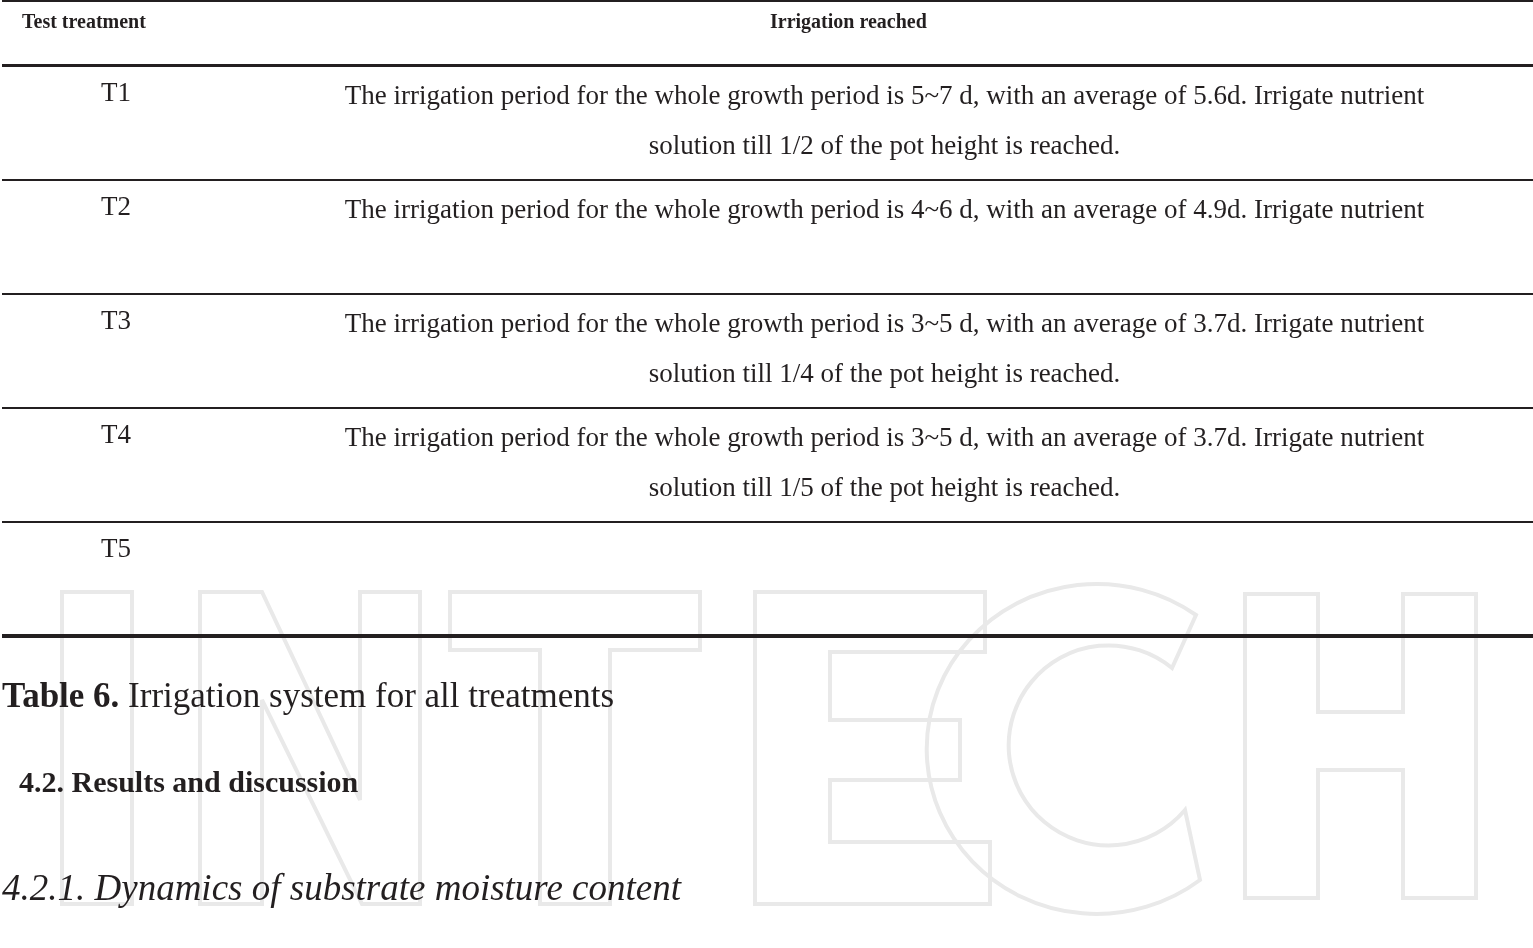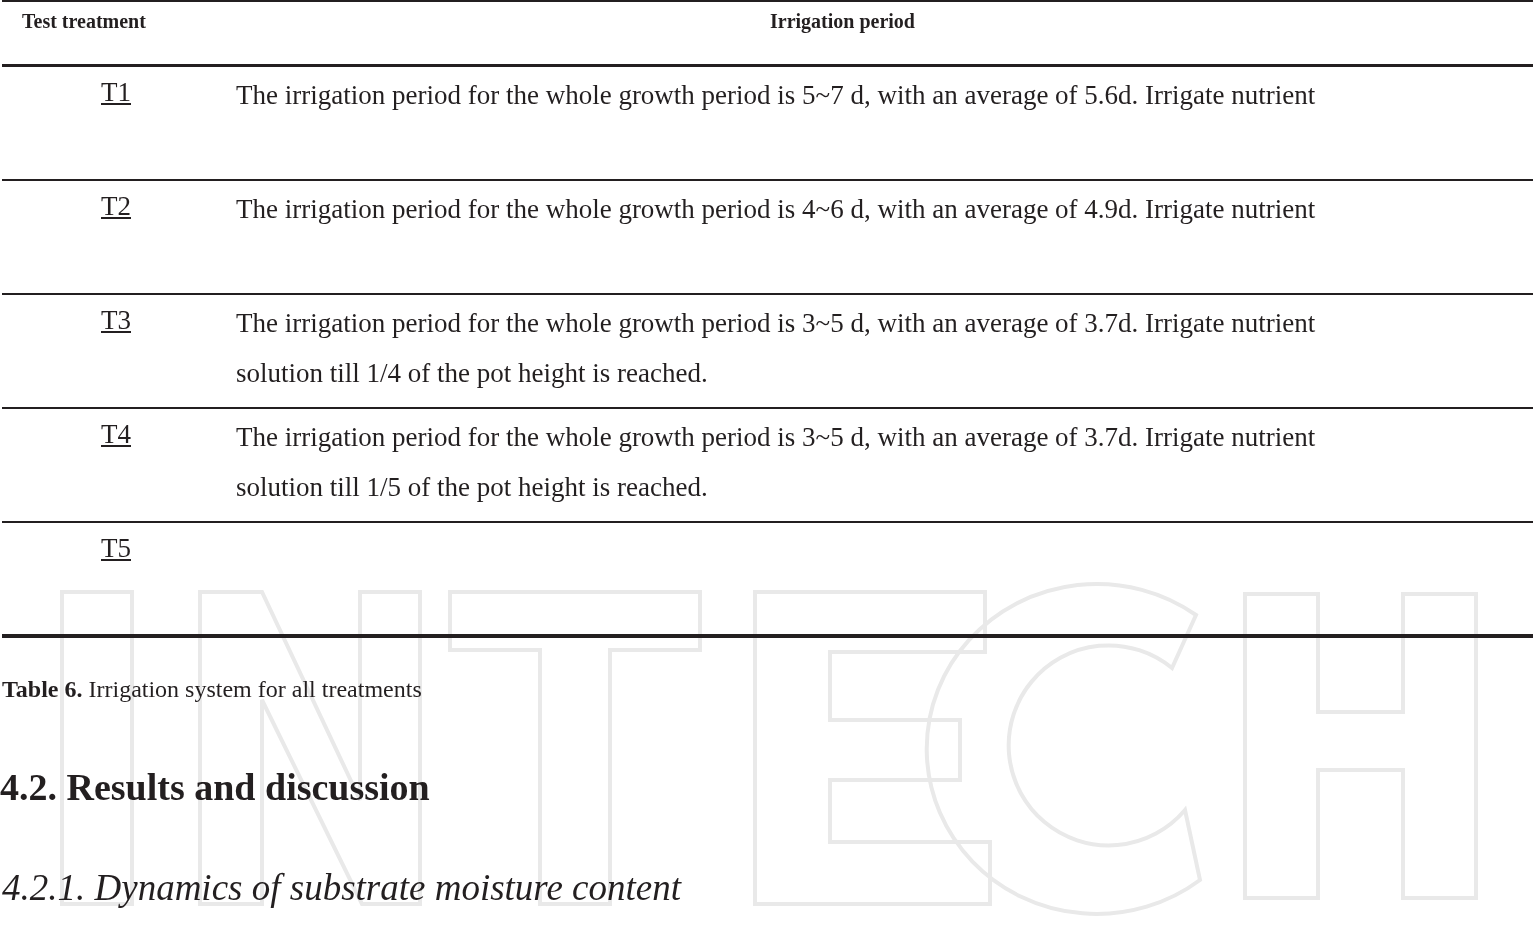"Irrigation period" div.th { text: period -> reached }
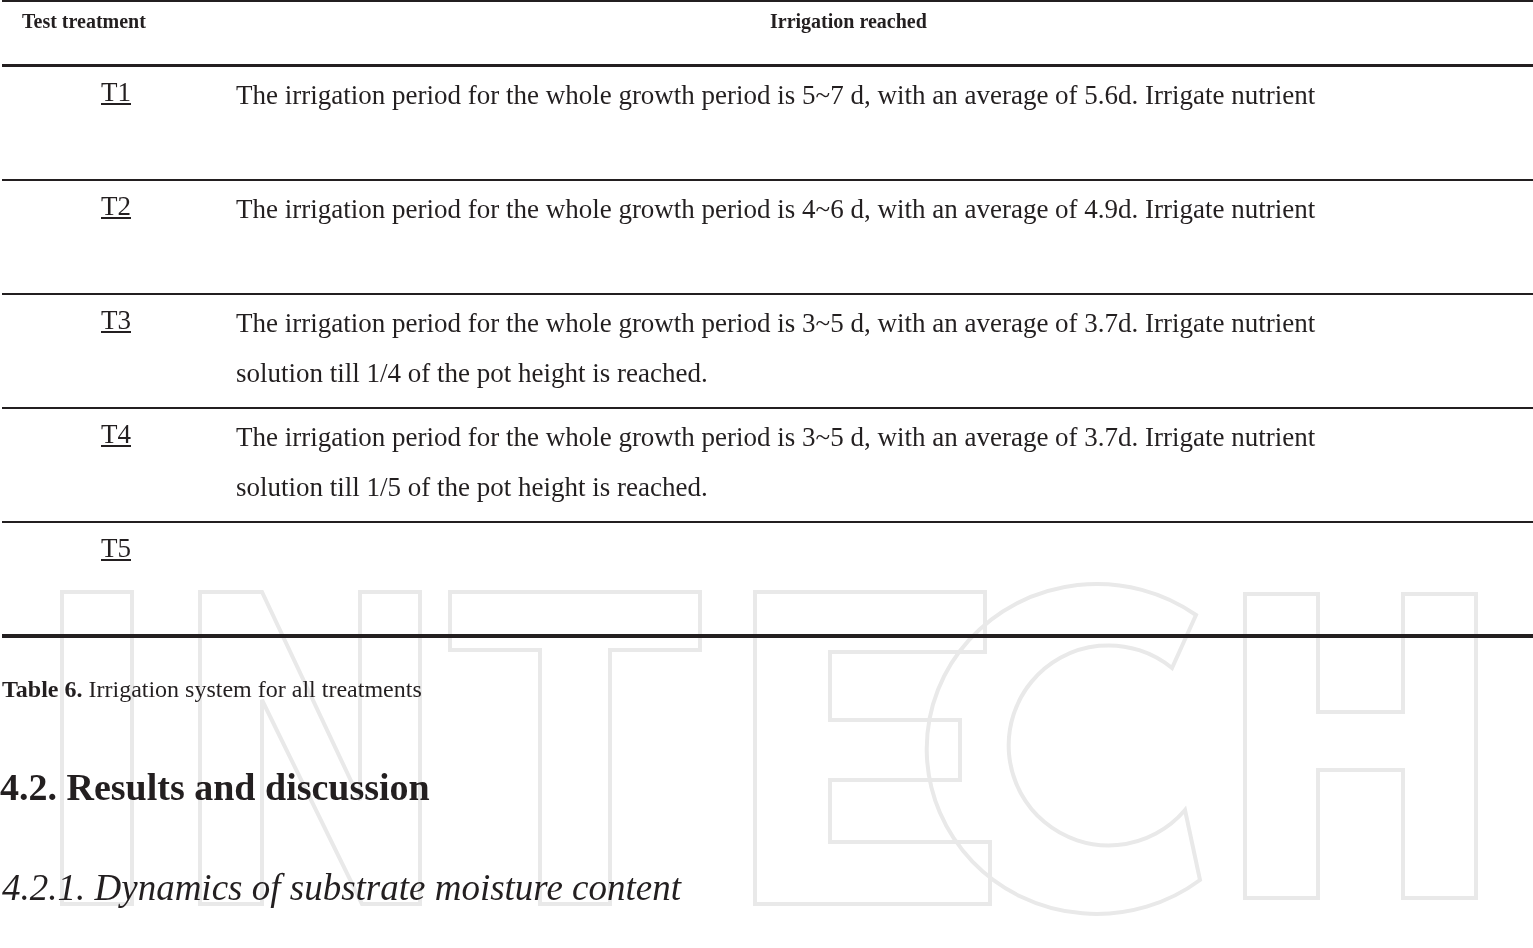"T1" .cell-treat { text-decoration: underline -> none }
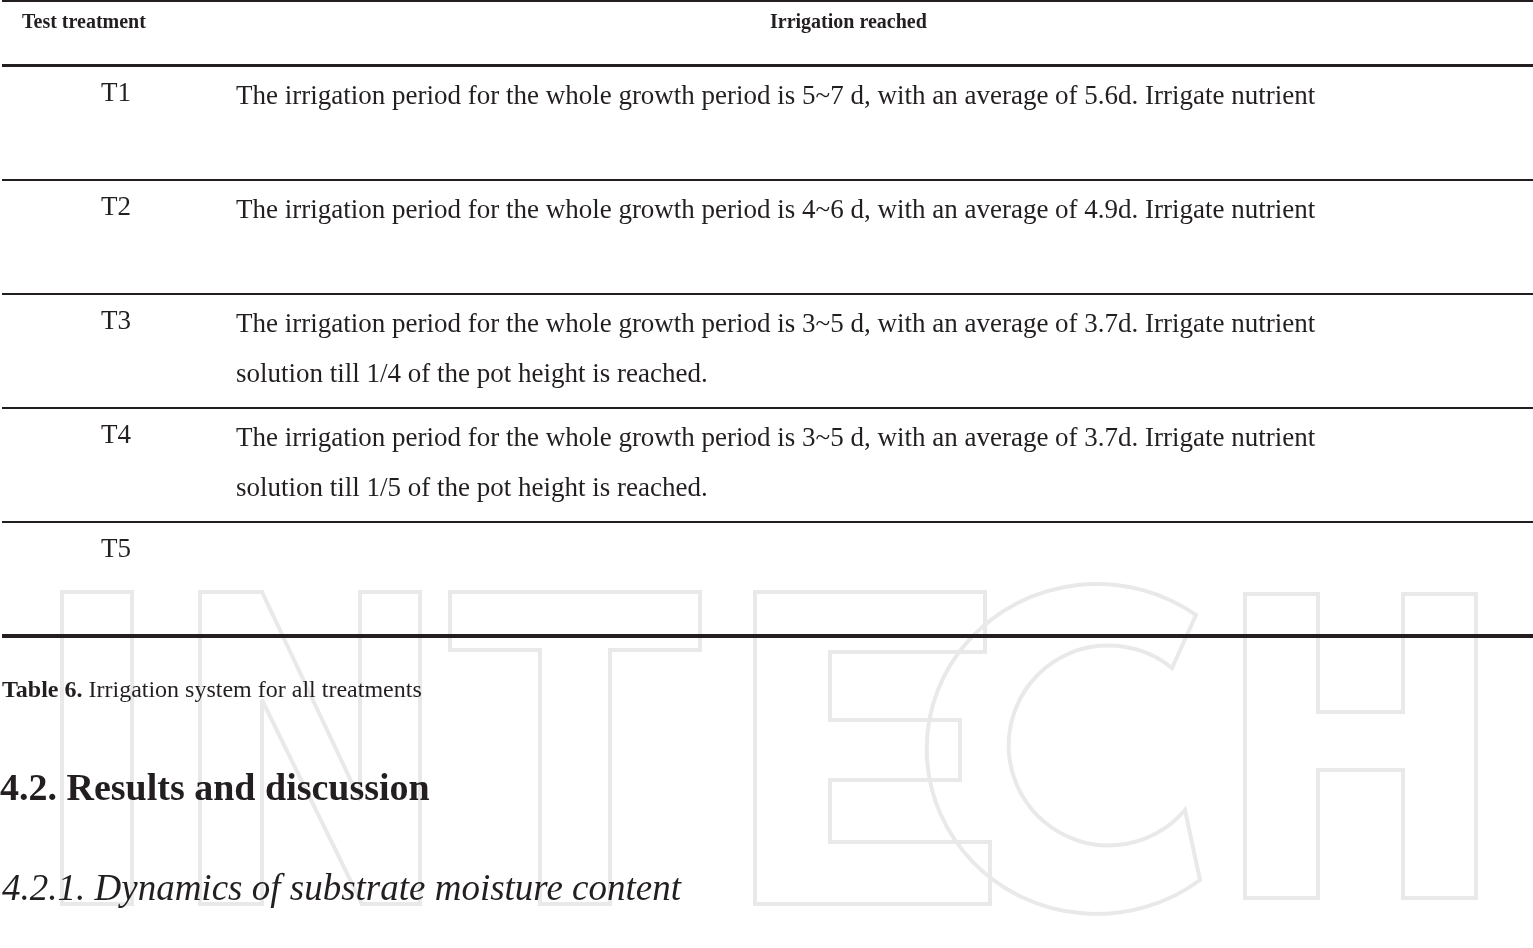"The irrigation period for the" .cell-desc { text-align: none -> center }
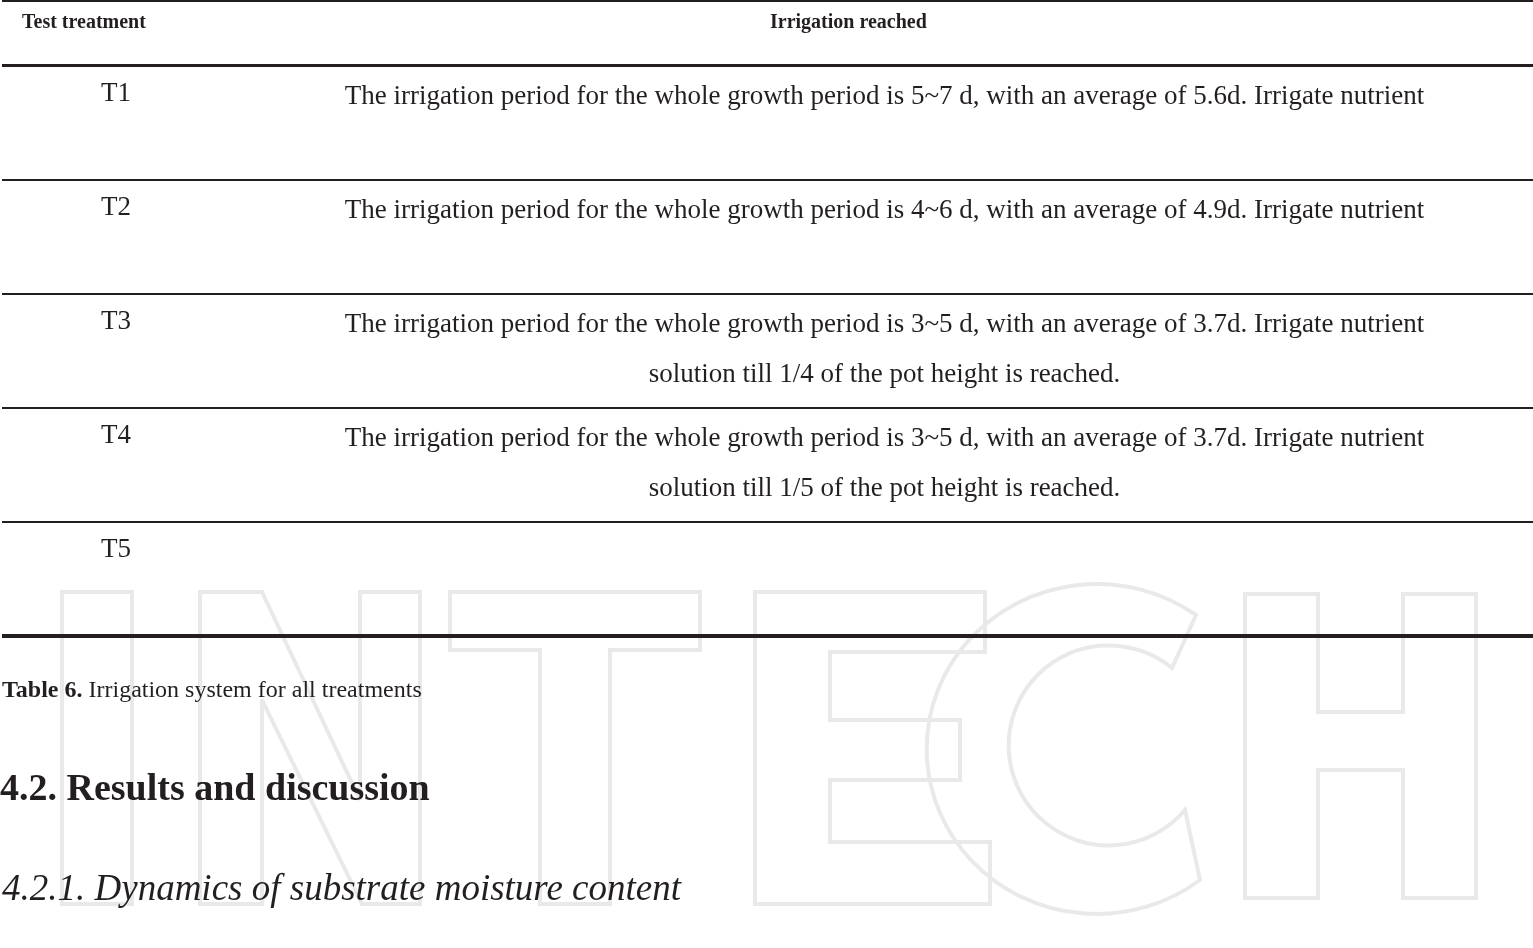"solution till 1/2 of the" div { html: none -> <div>solution till 1/2 of the pot height is reached.</div> }
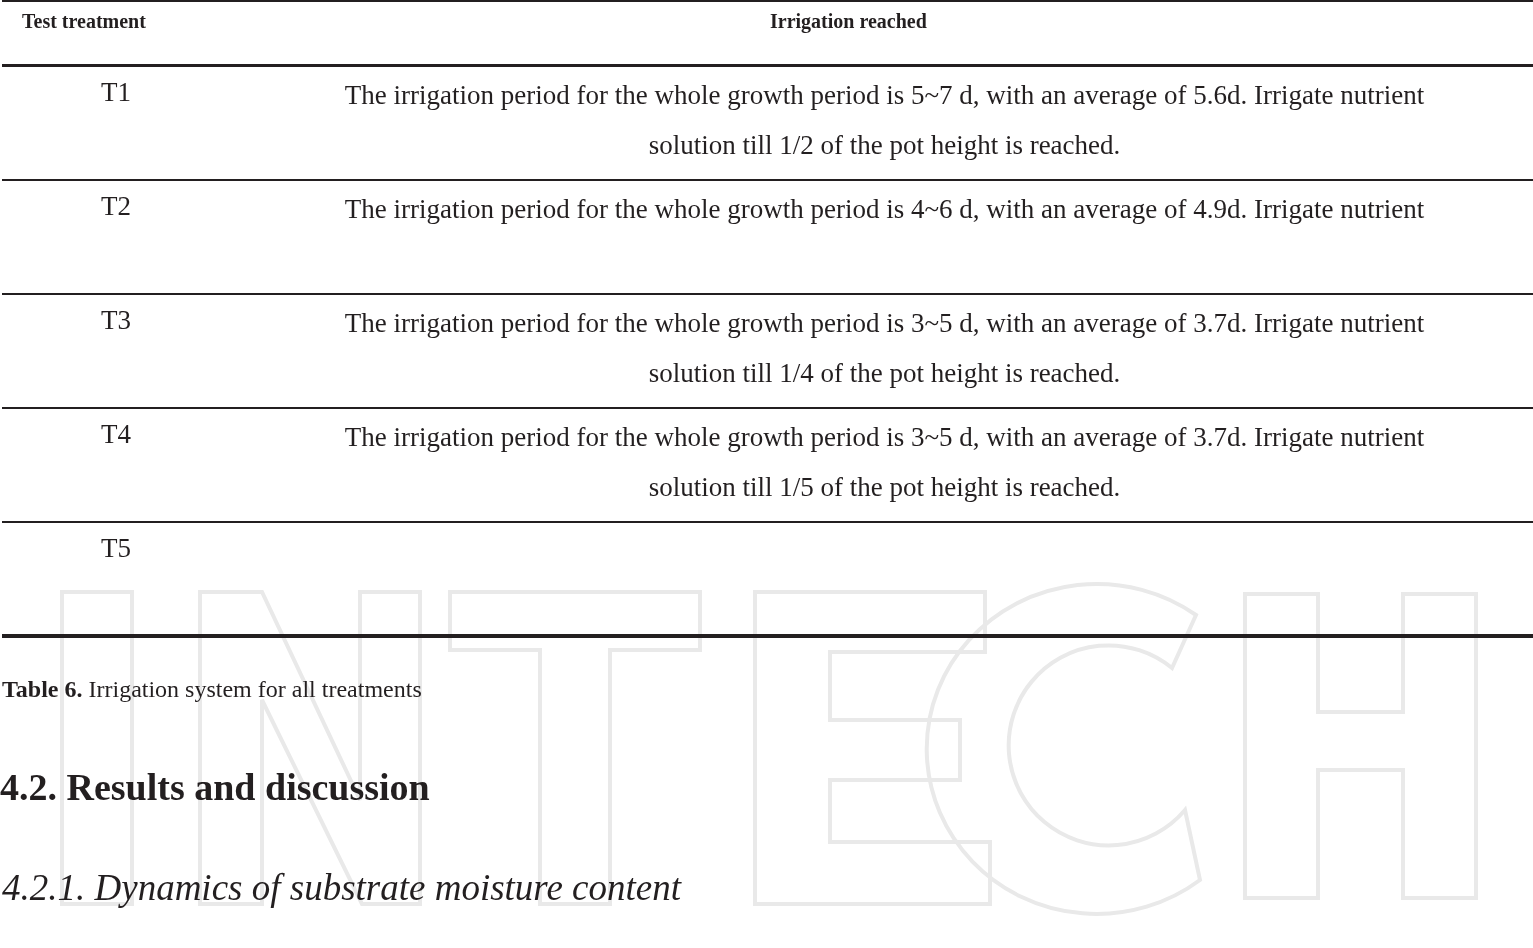"Table 6. Irrigation system for" .caption { font-size: 24px -> 35px }
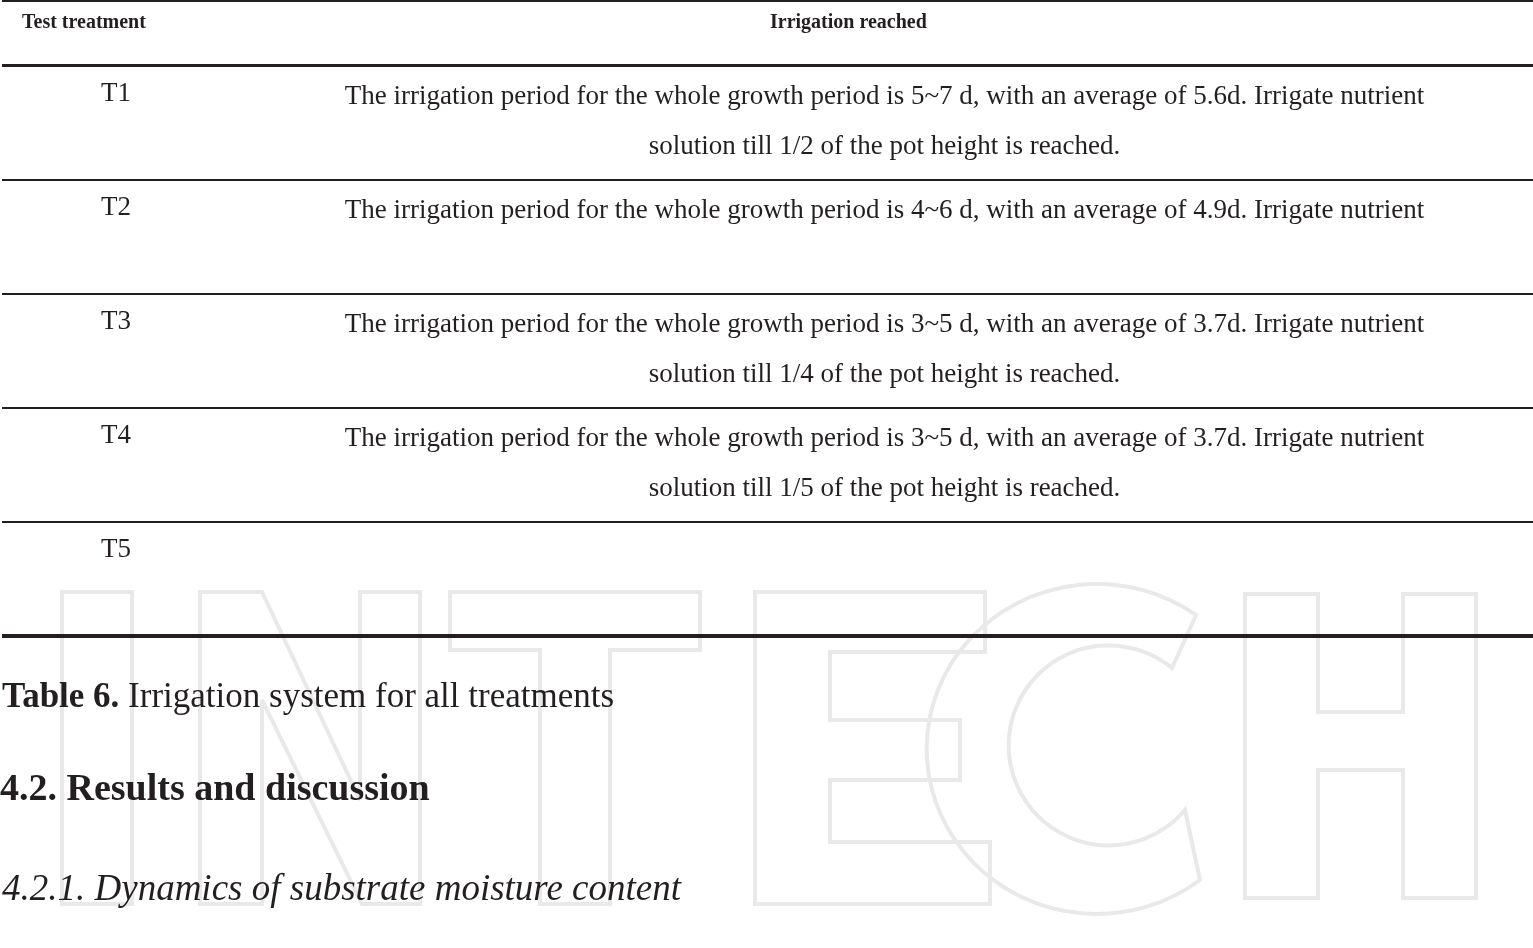"4.2. Results and discussion" .h2 { font-size: 38px -> 30px; left: 0 -> 19px }
